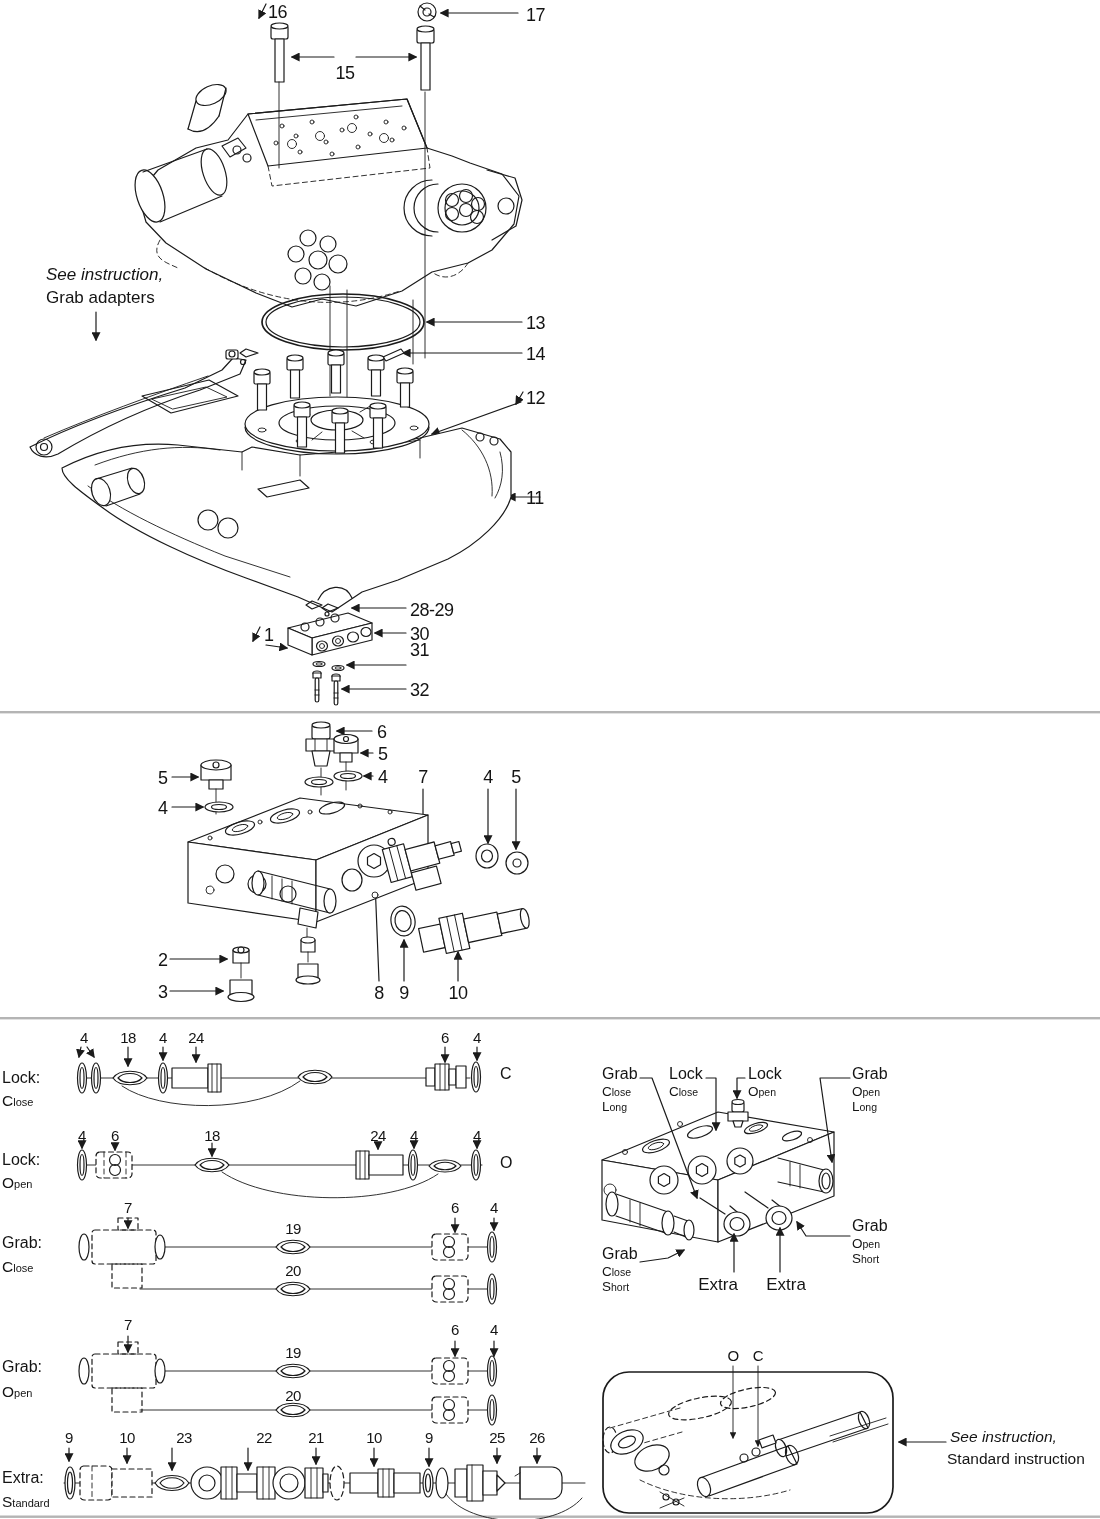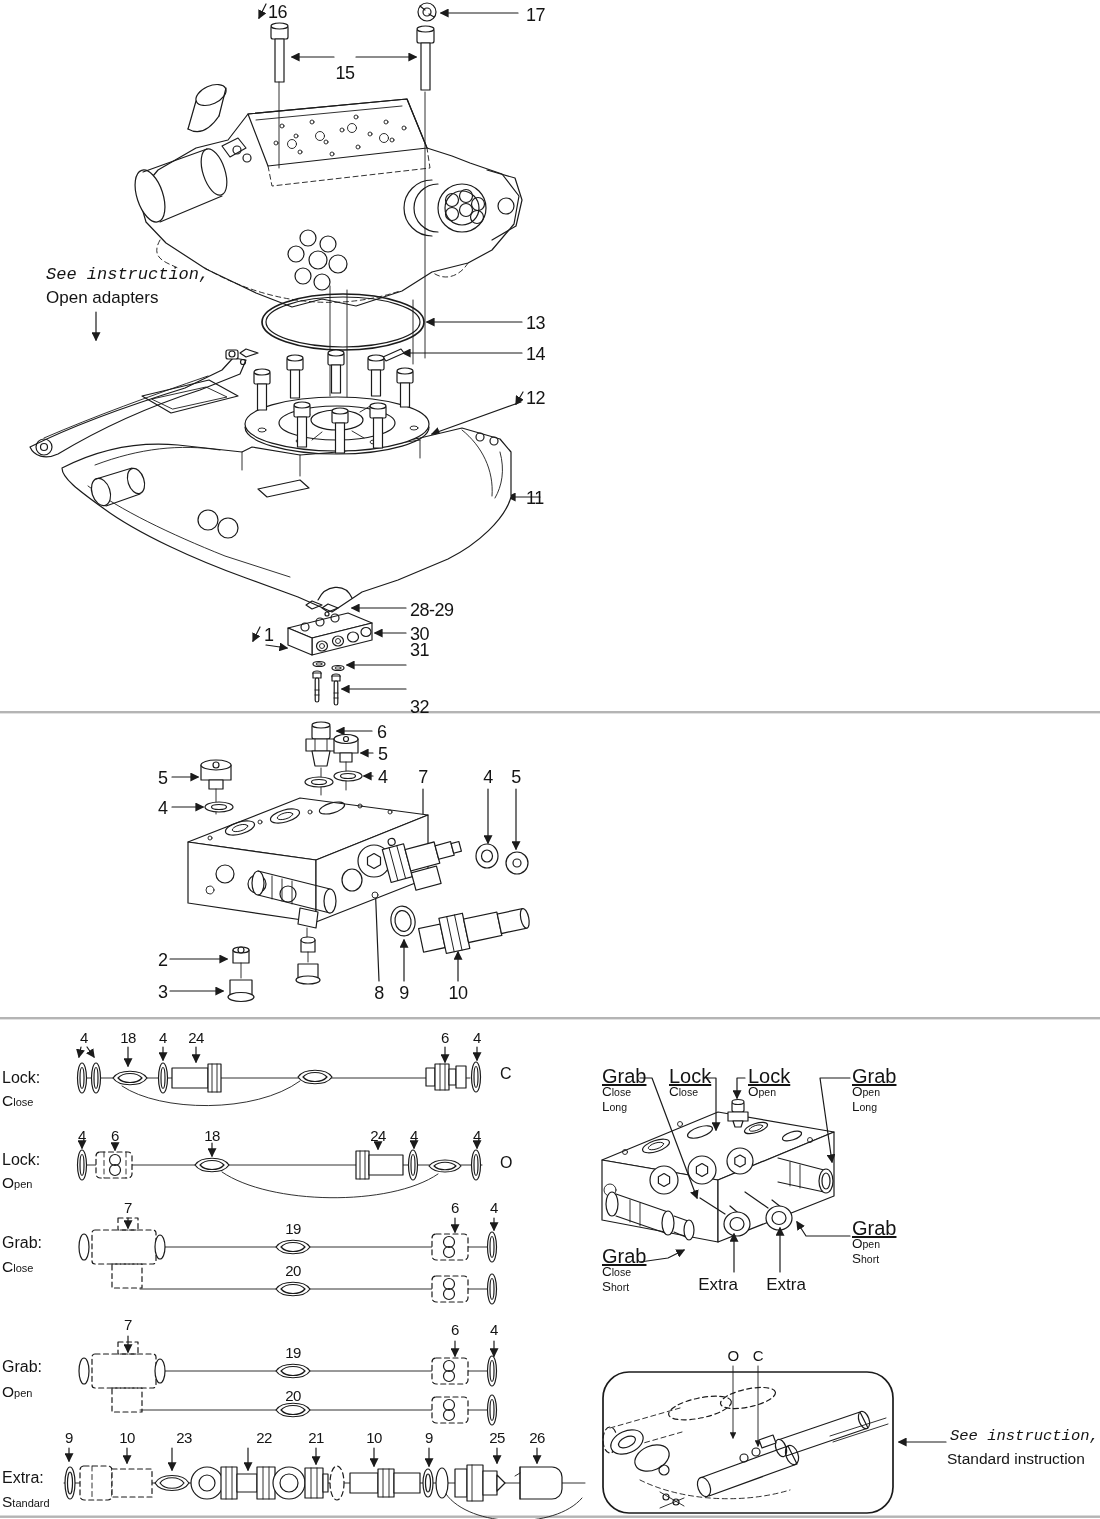"See instruction," .noteit { font-family: Liberation Mono, monospace -> none }
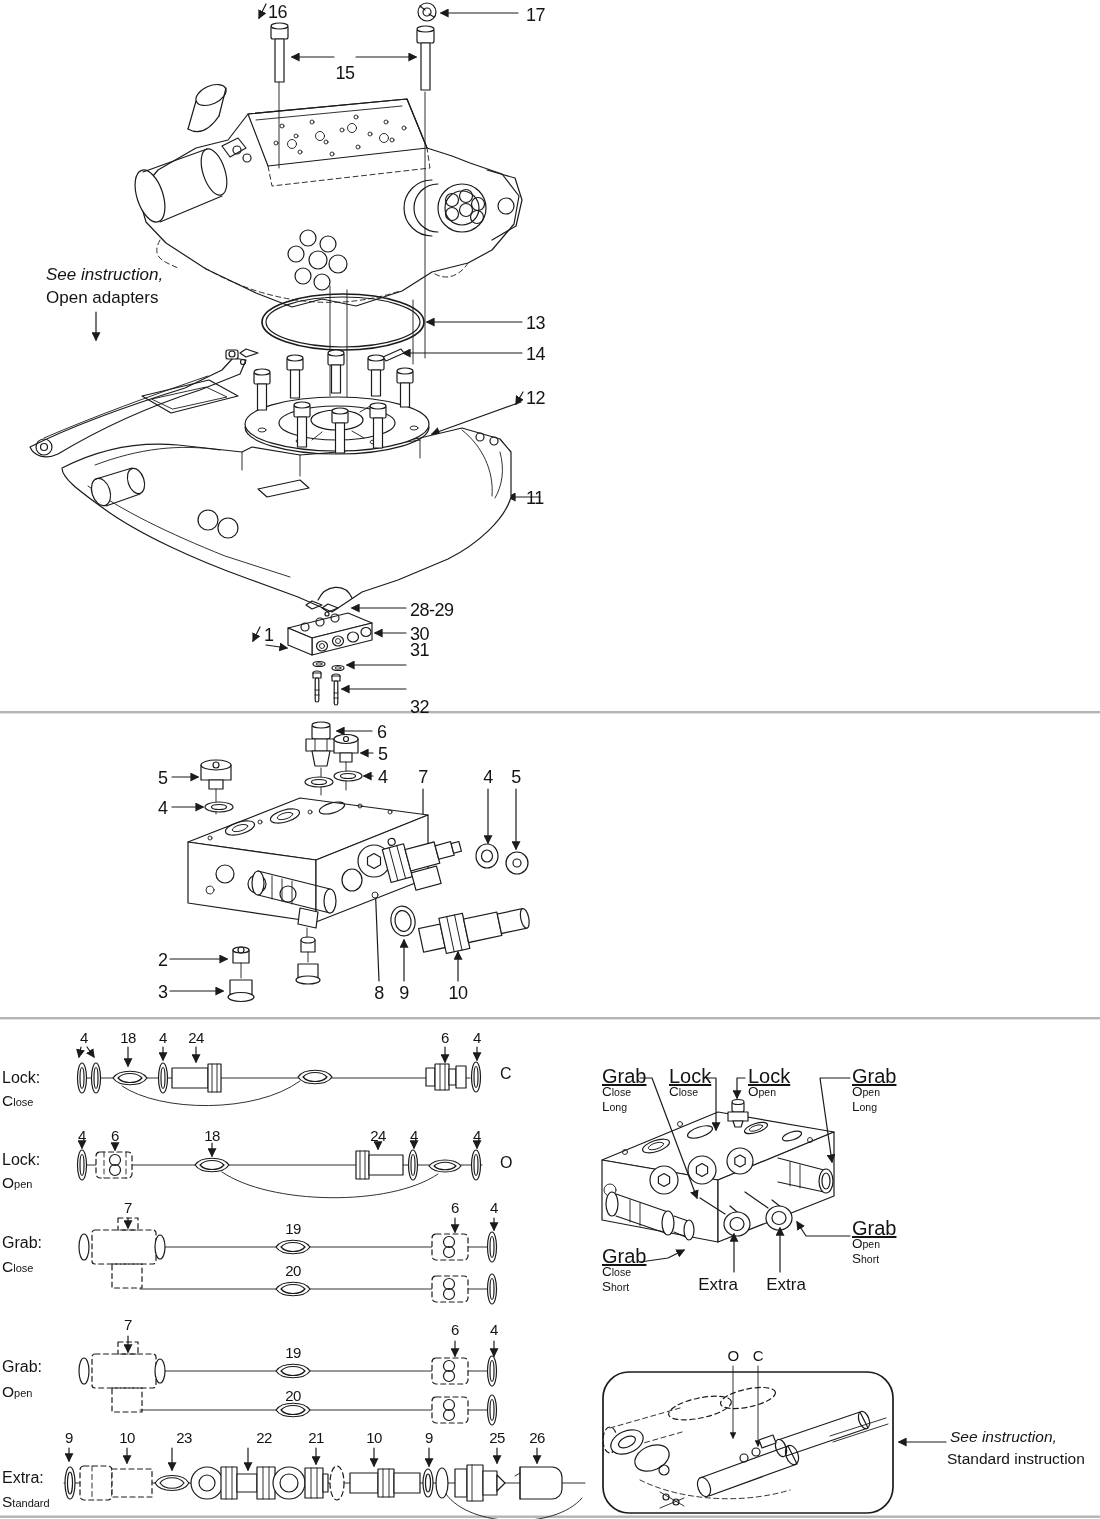"Open adapters" div.t { text: Open -> Grab }
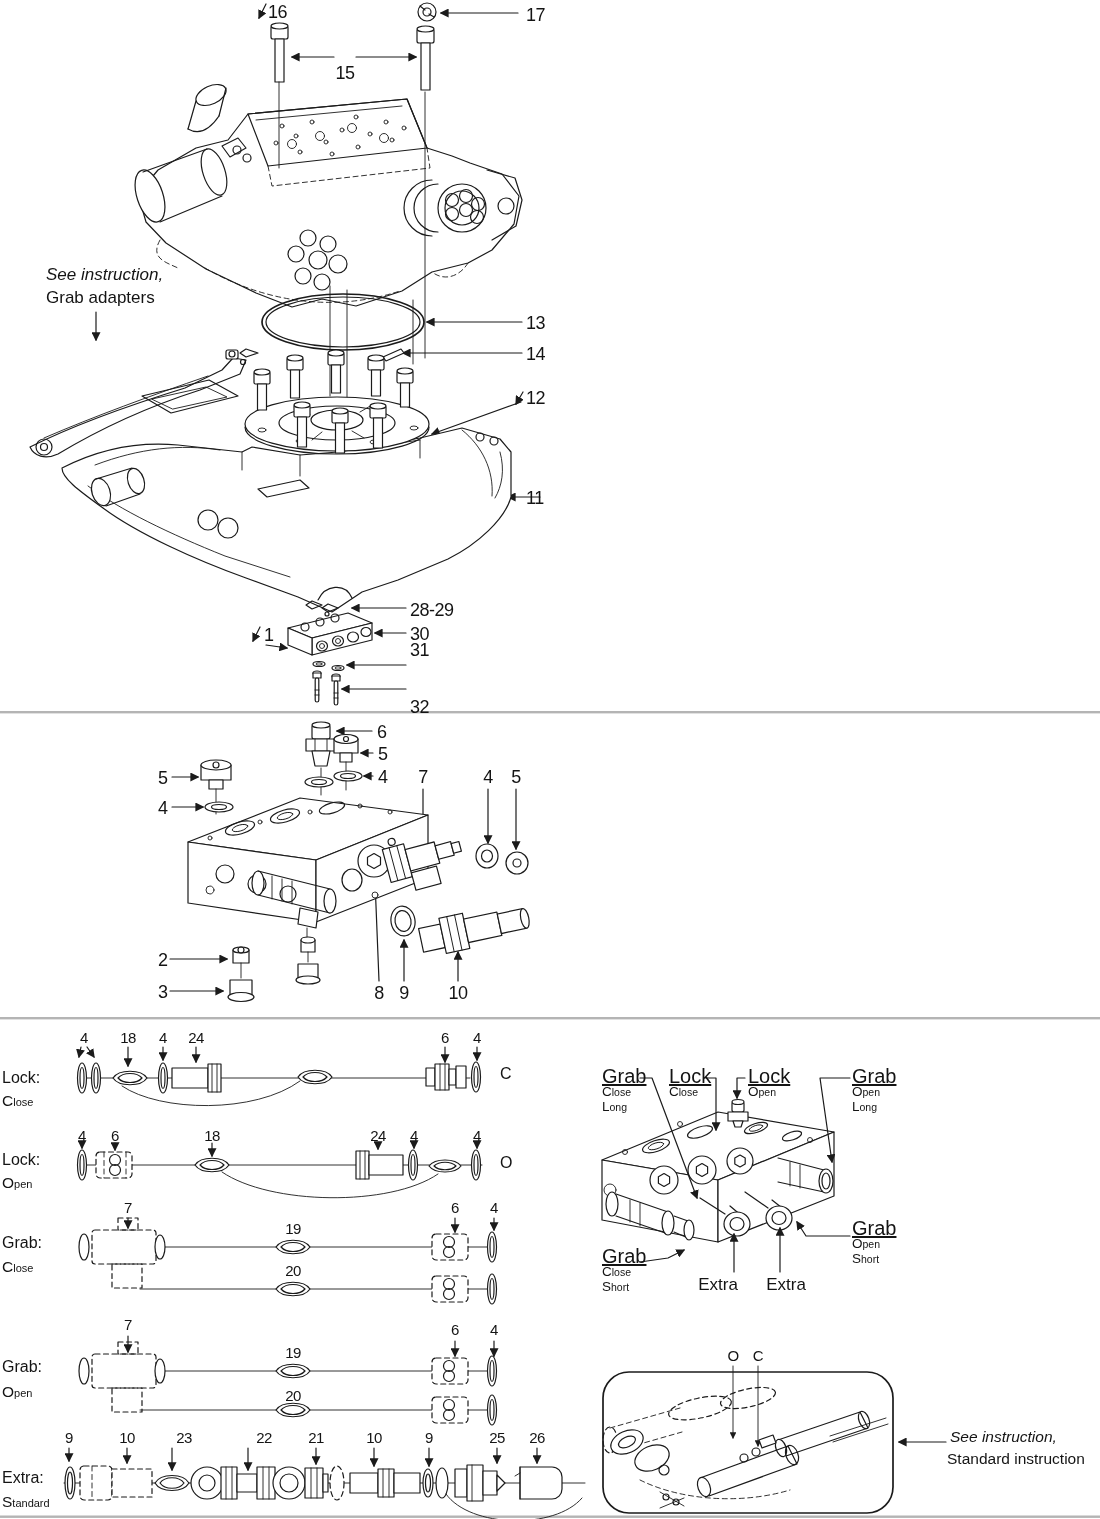"32" div.t { top: 698px -> 681px }
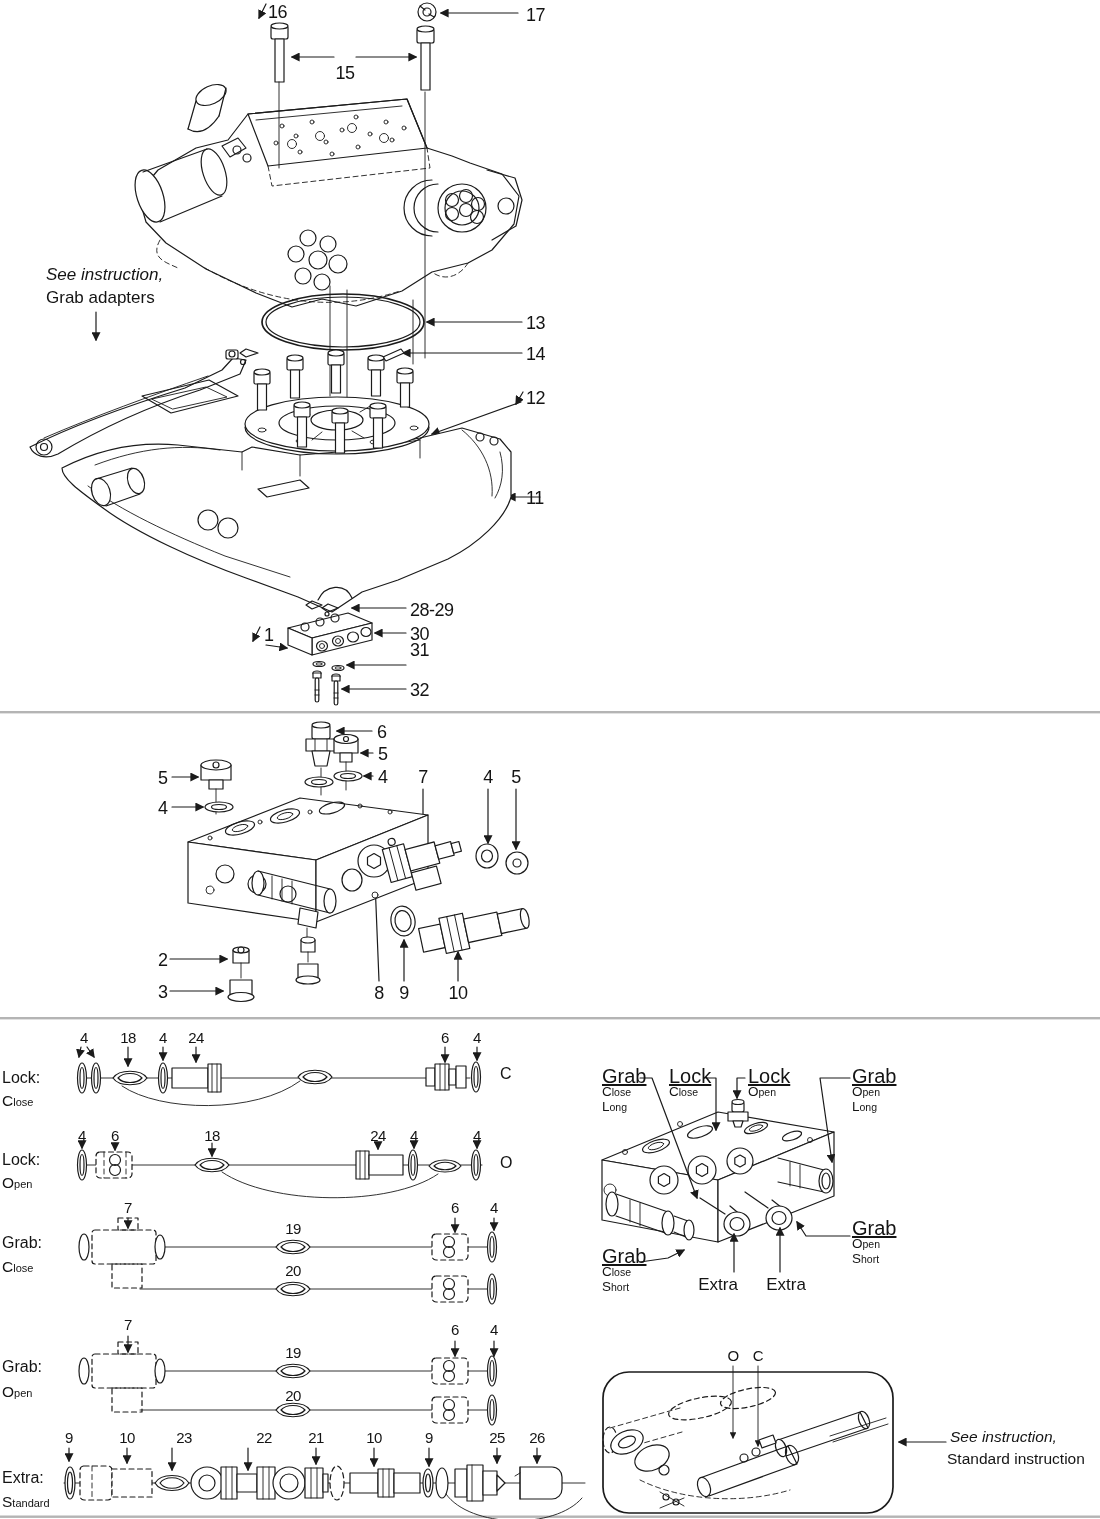"Grab" .vmain { font-size: 20px -> 16px; text-decoration: underline -> none }
